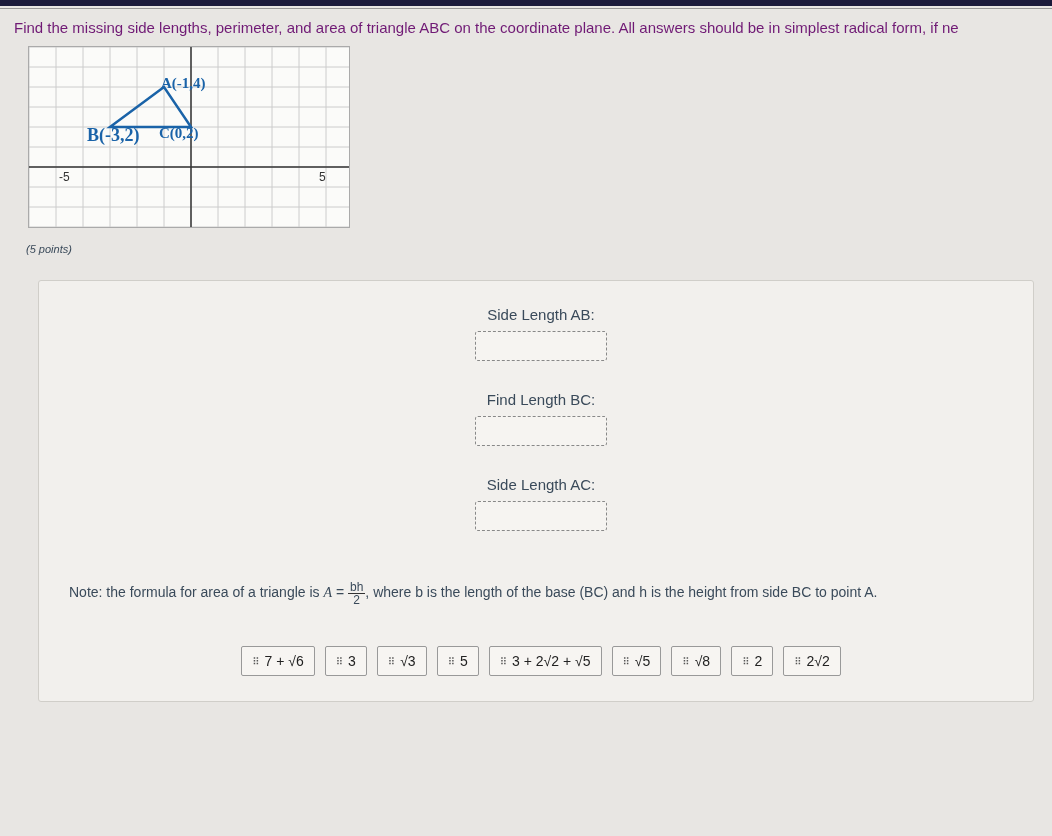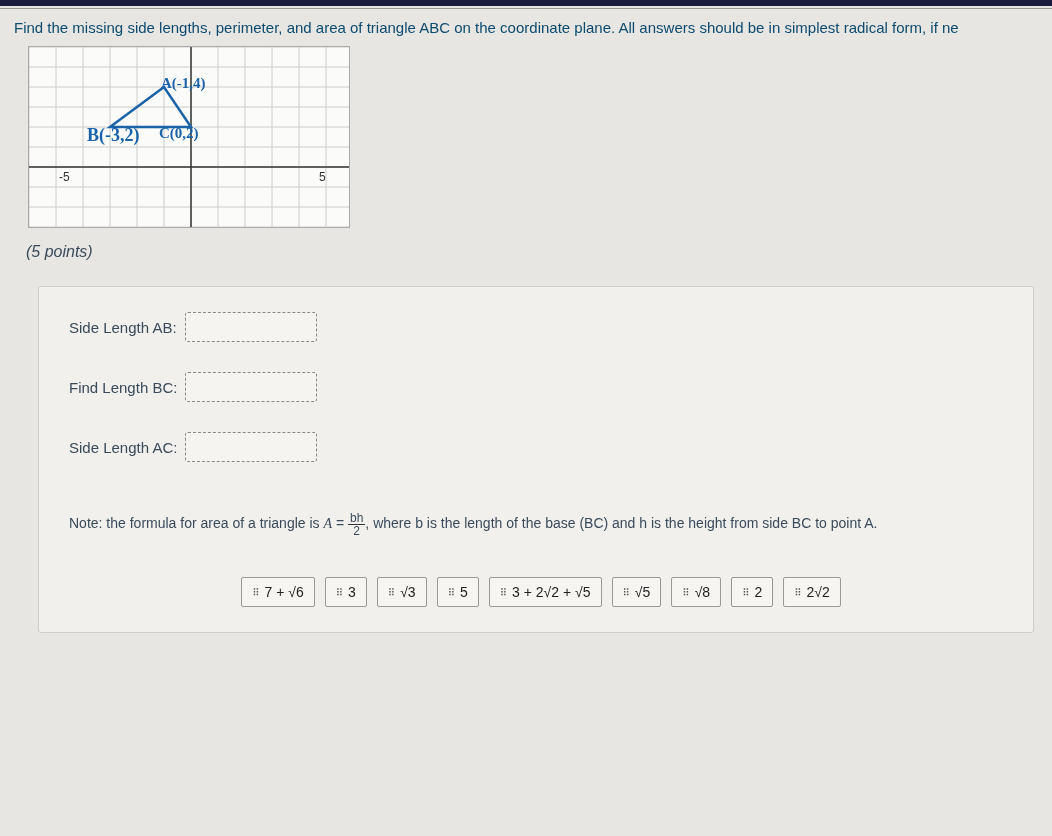"Find the missing side lengths," .instruction { color: #0c4a6e -> #701a75 }
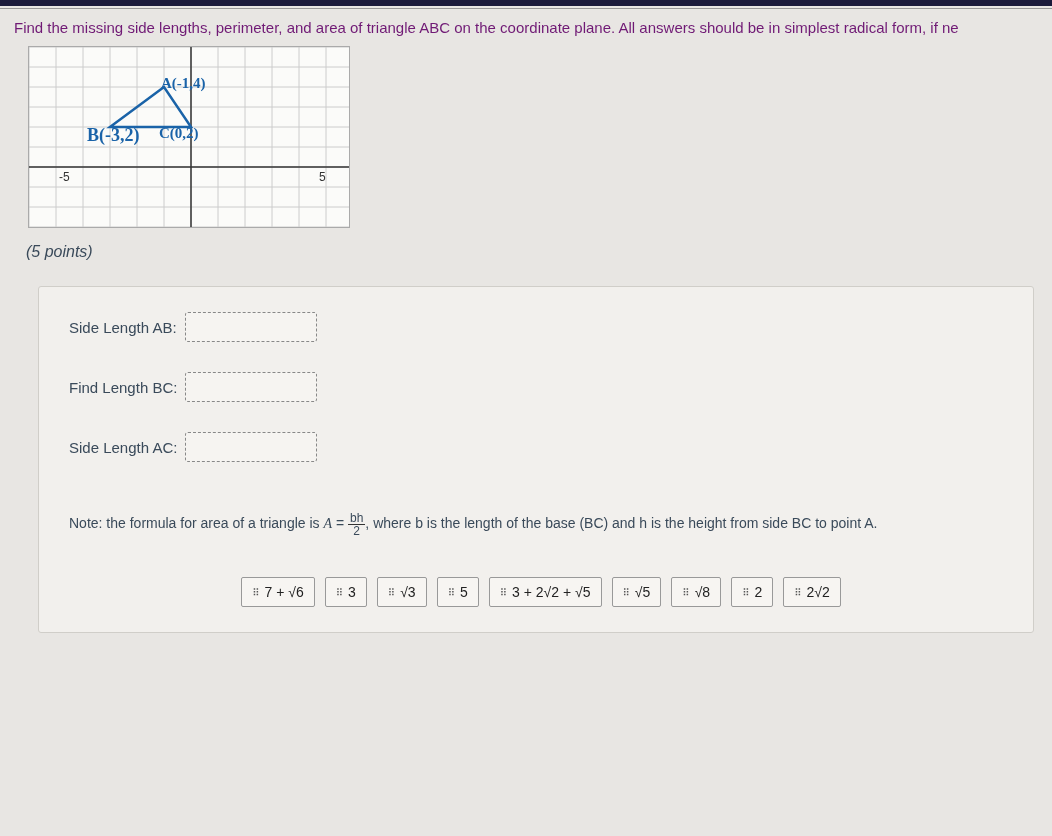"(5 points)" .points-label { font-size: 16px -> 11px }
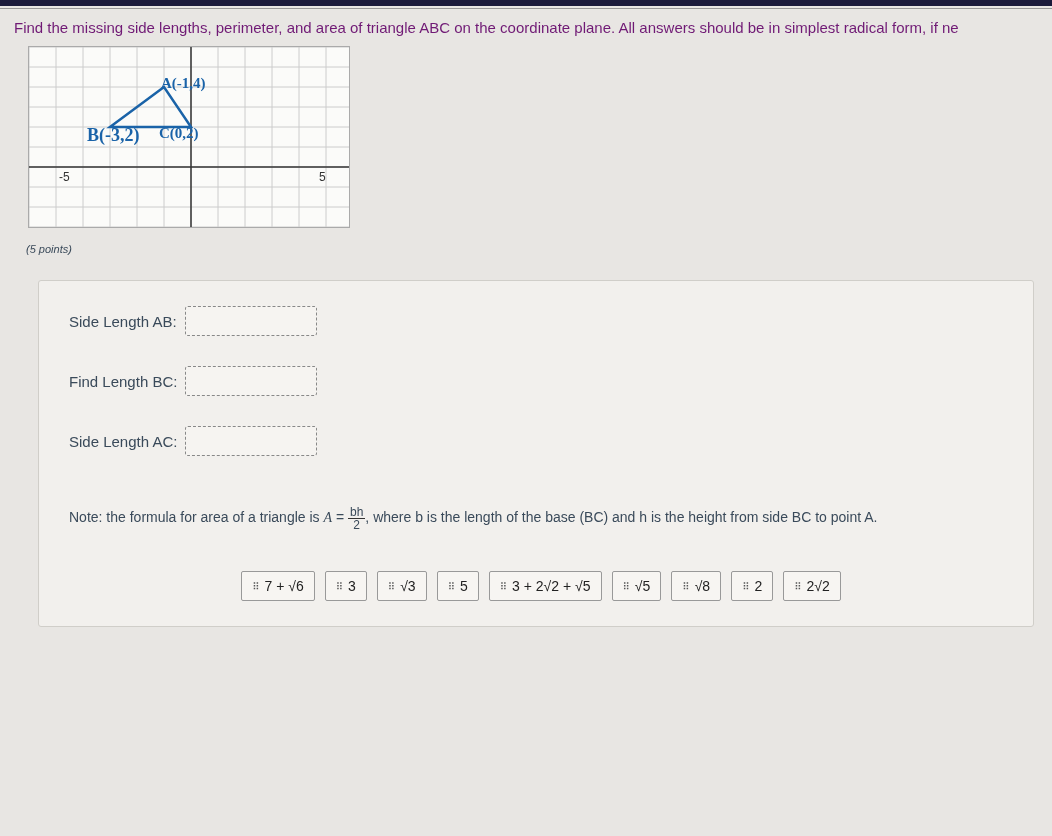"Side Length AB:" .field-row { flex-direction: none -> column }
